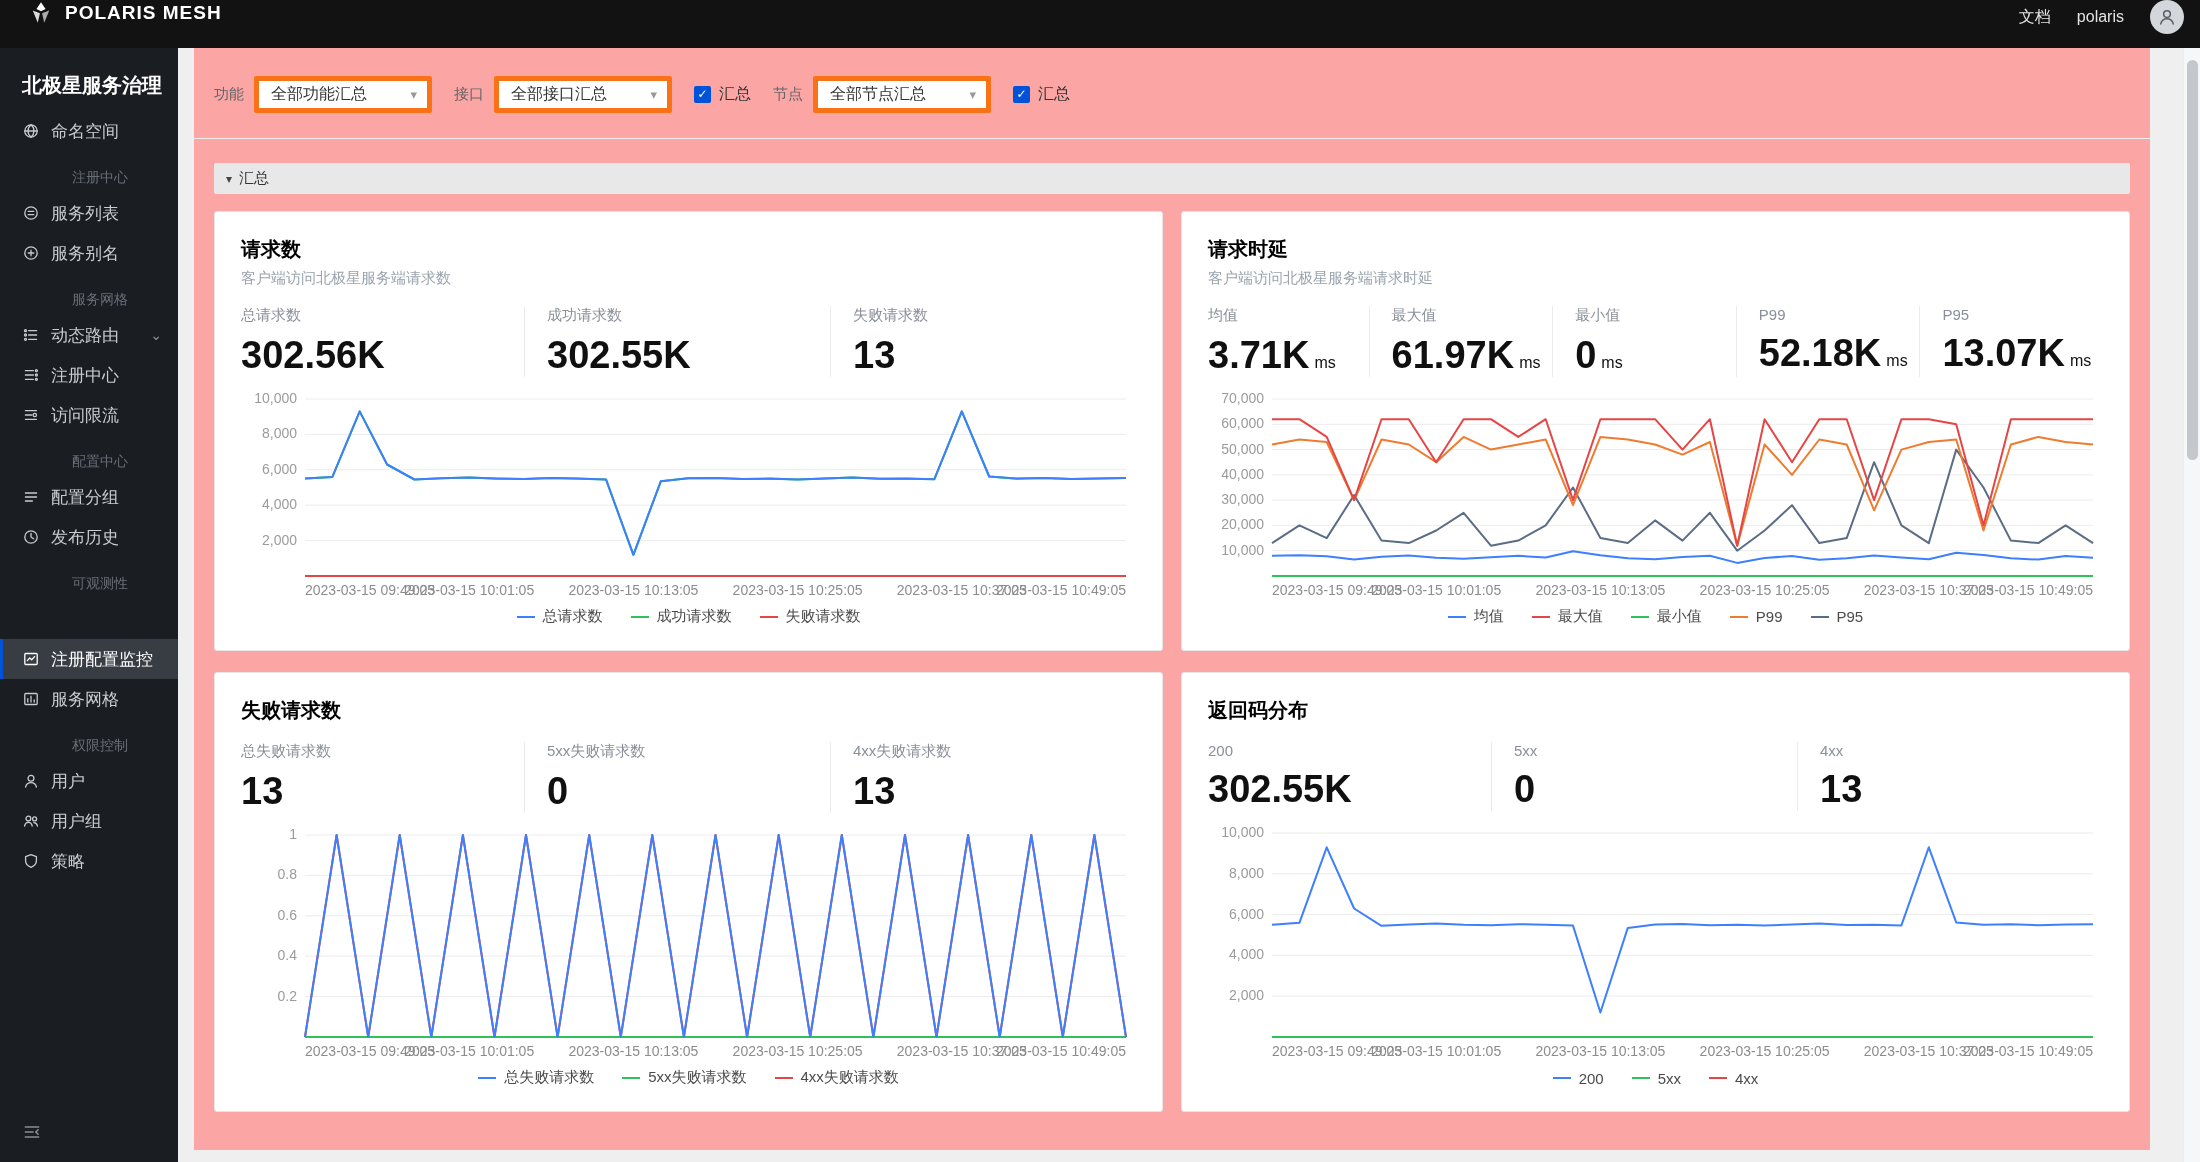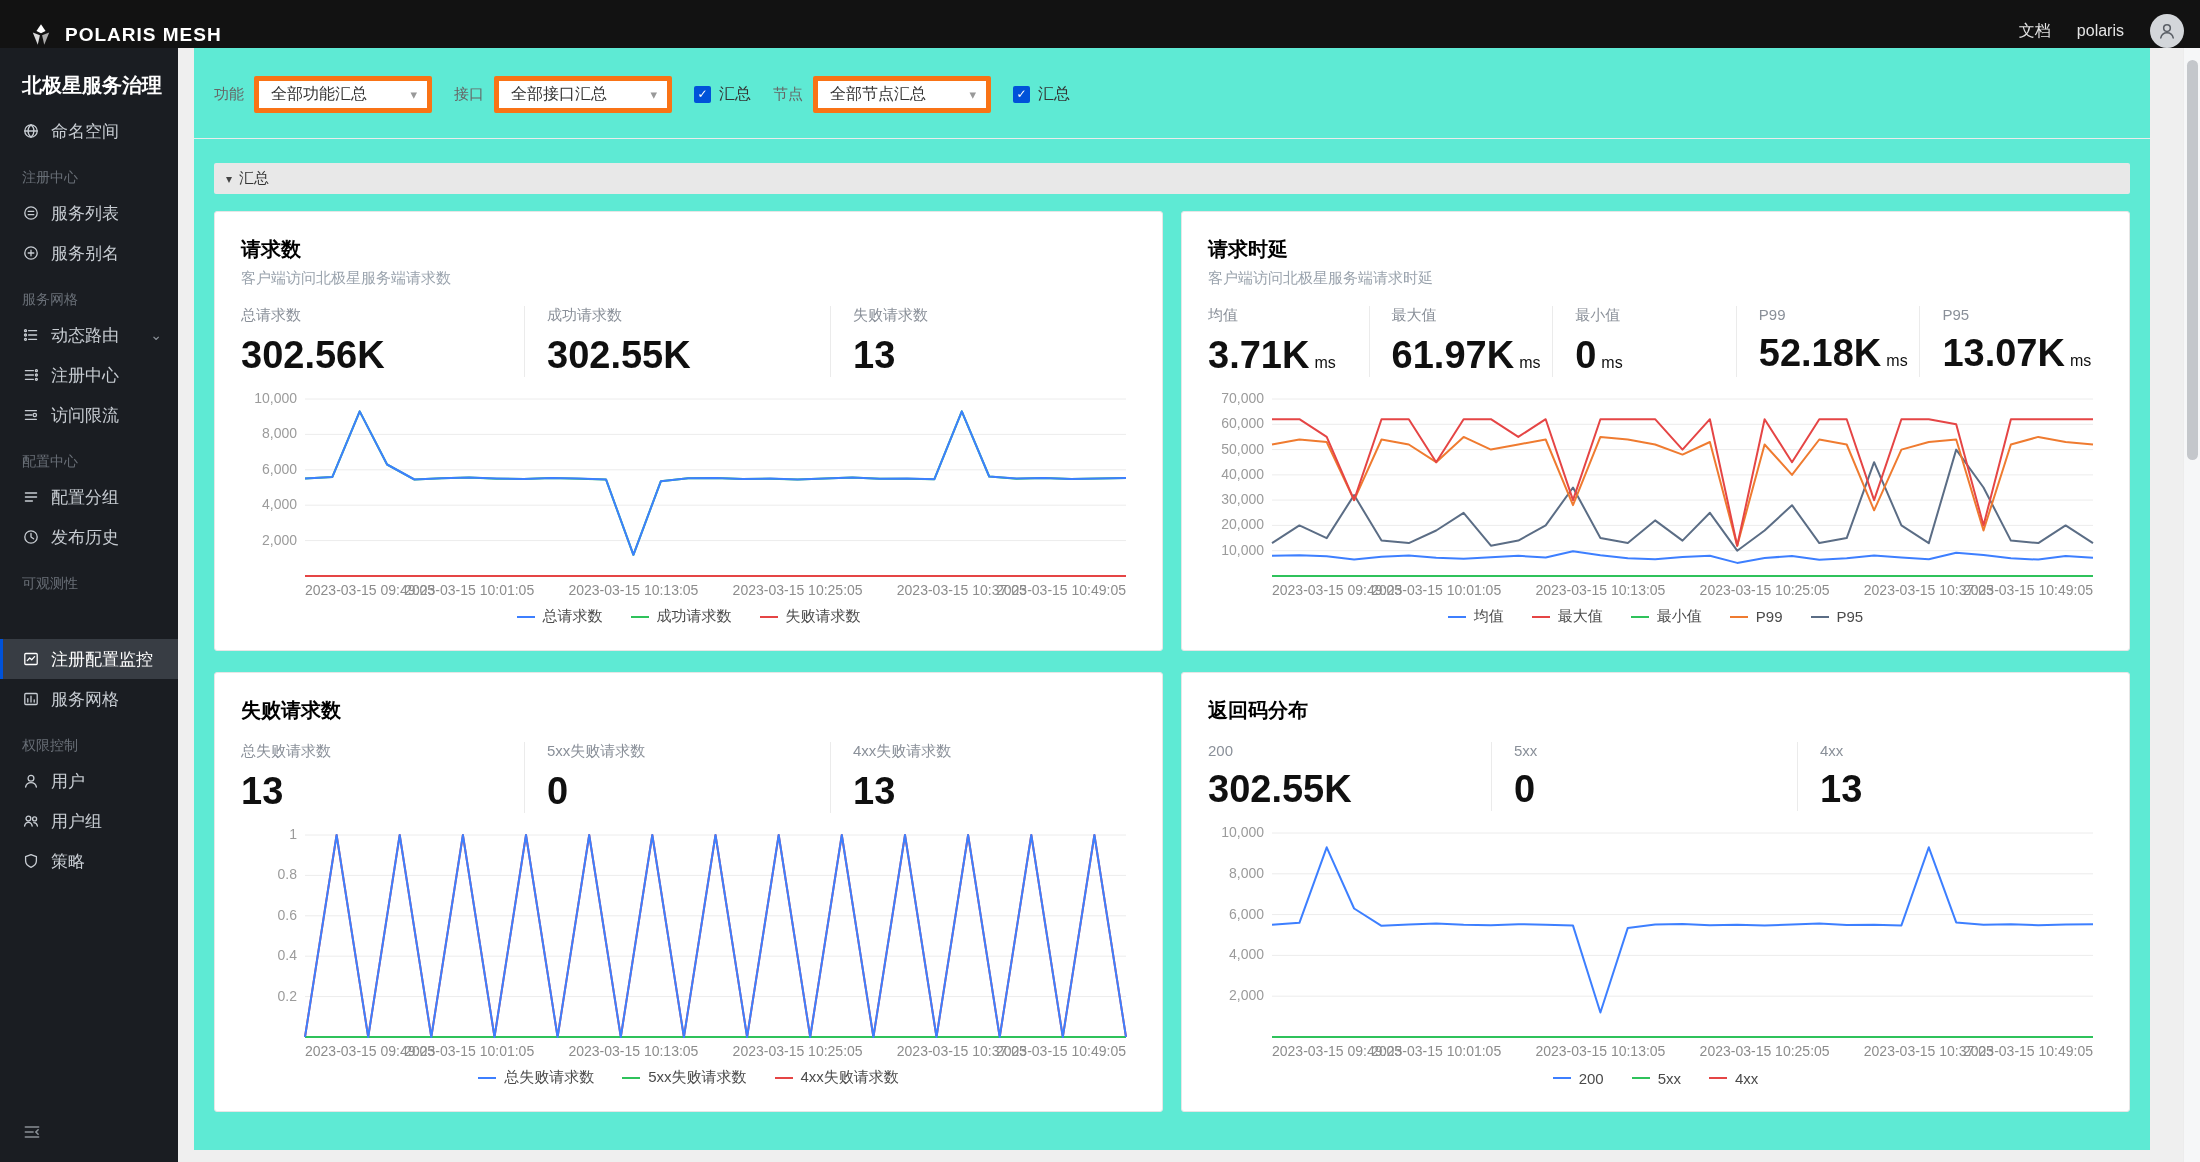"POLARIS MESH" .topbar { align-items: flex-end -> flex-start }
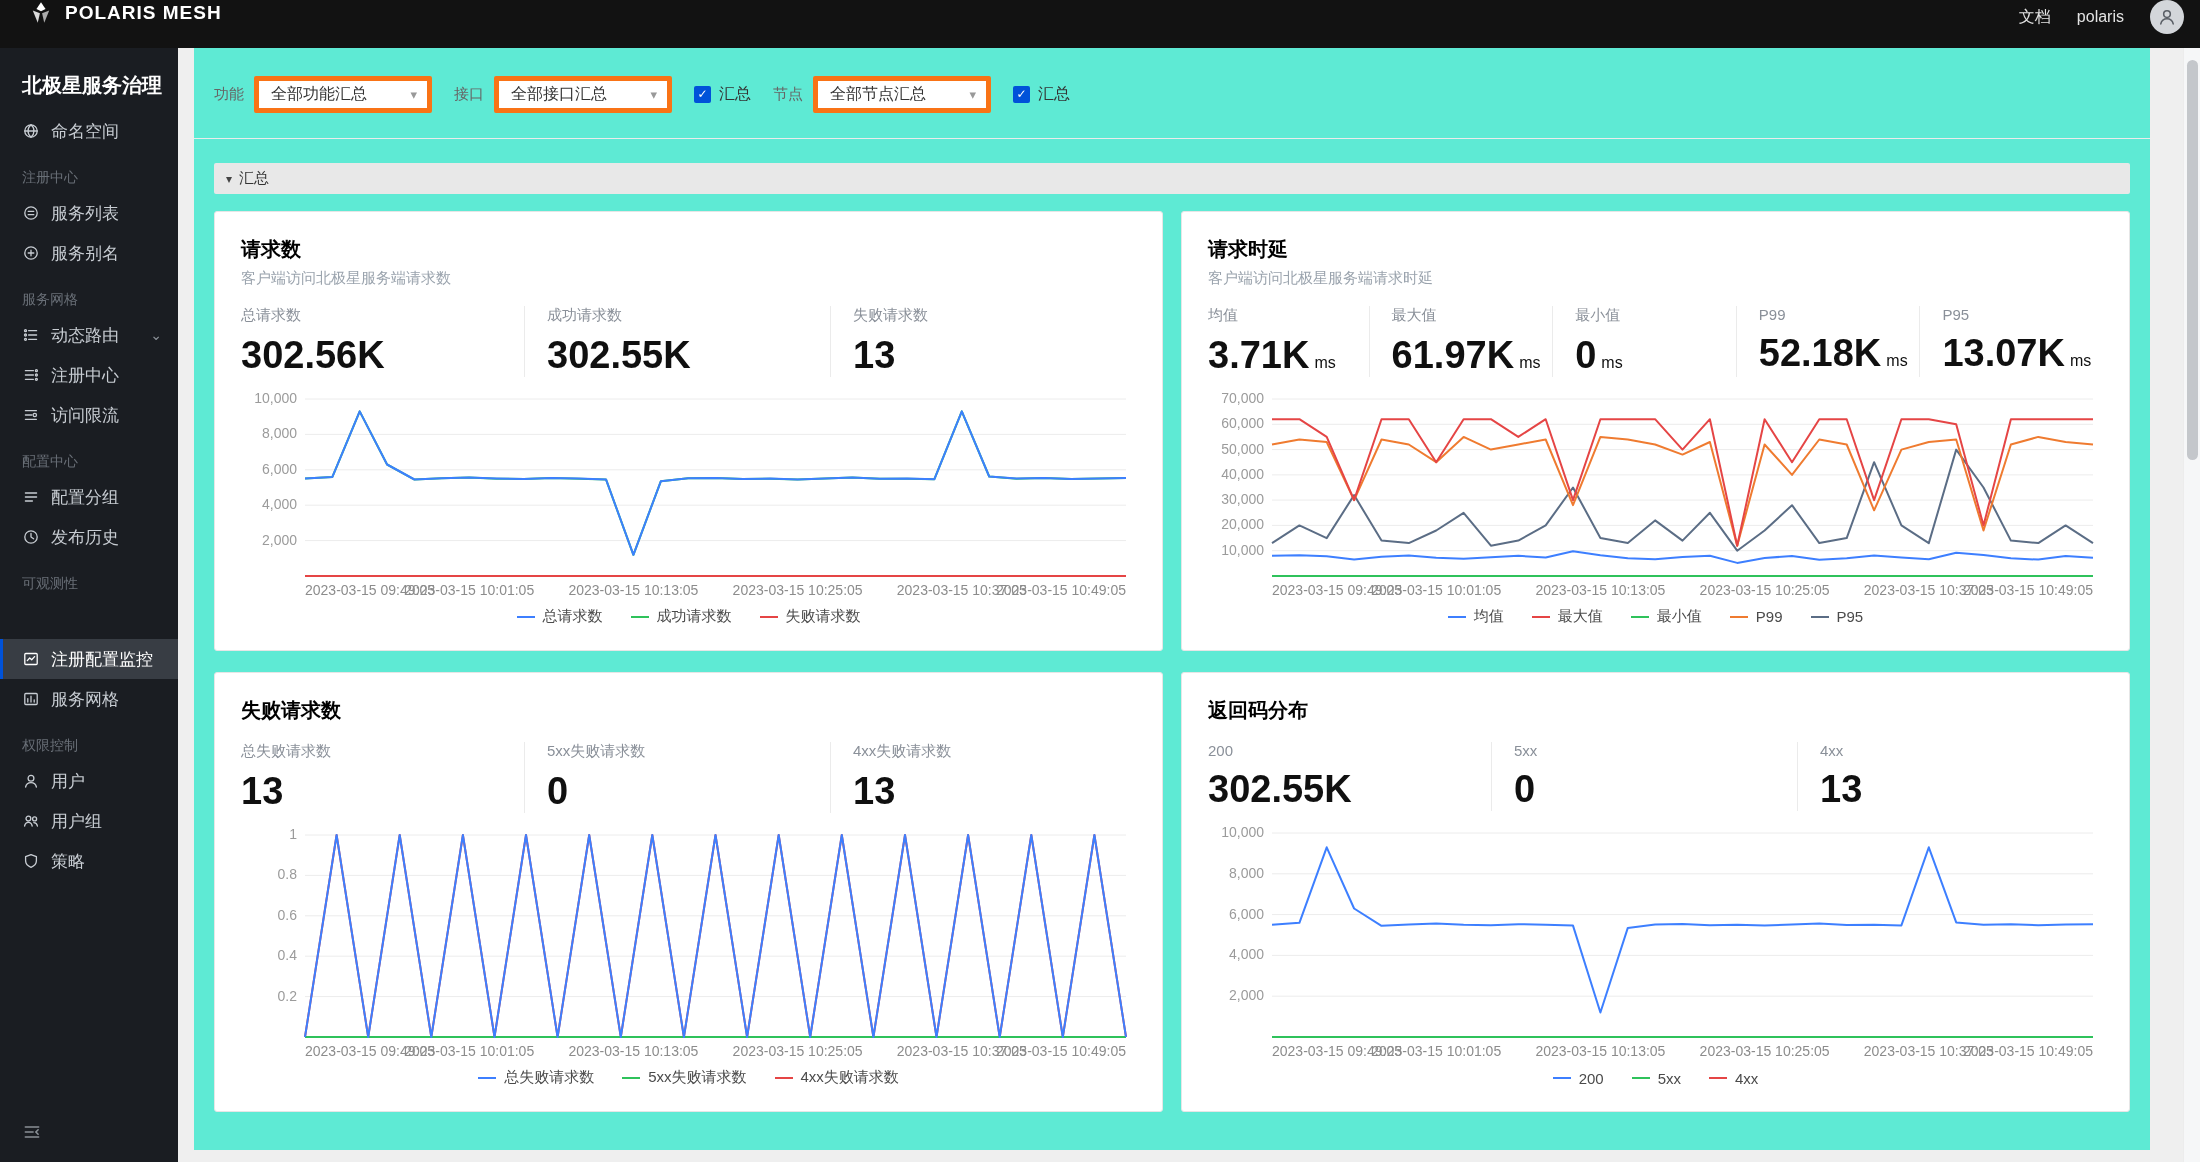"功能" .panel { background: #5eead4 -> #fca5a5 }
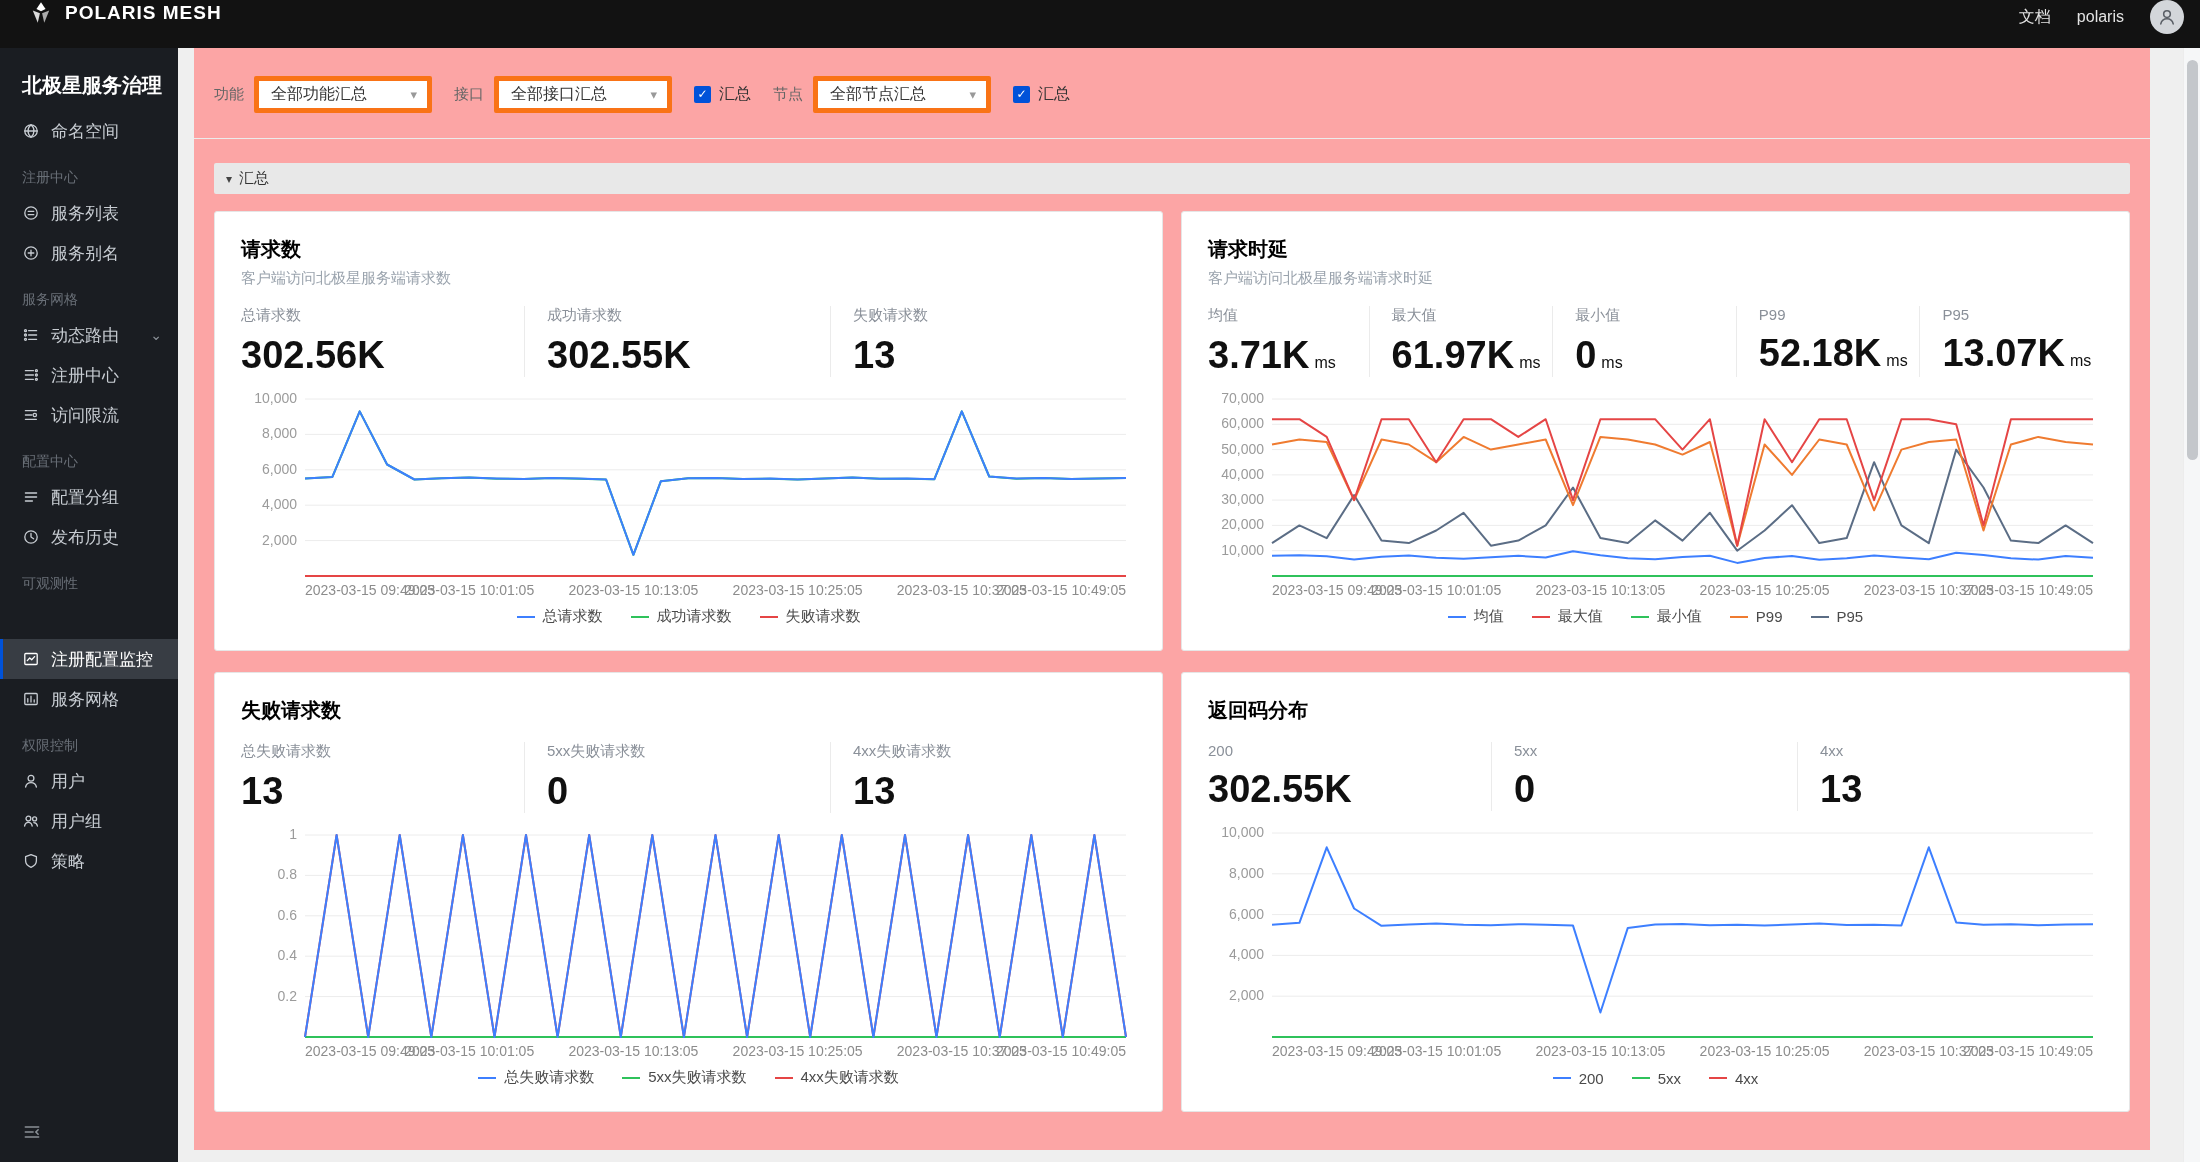"命名空间" .side-nav { text-align: none -> center }
